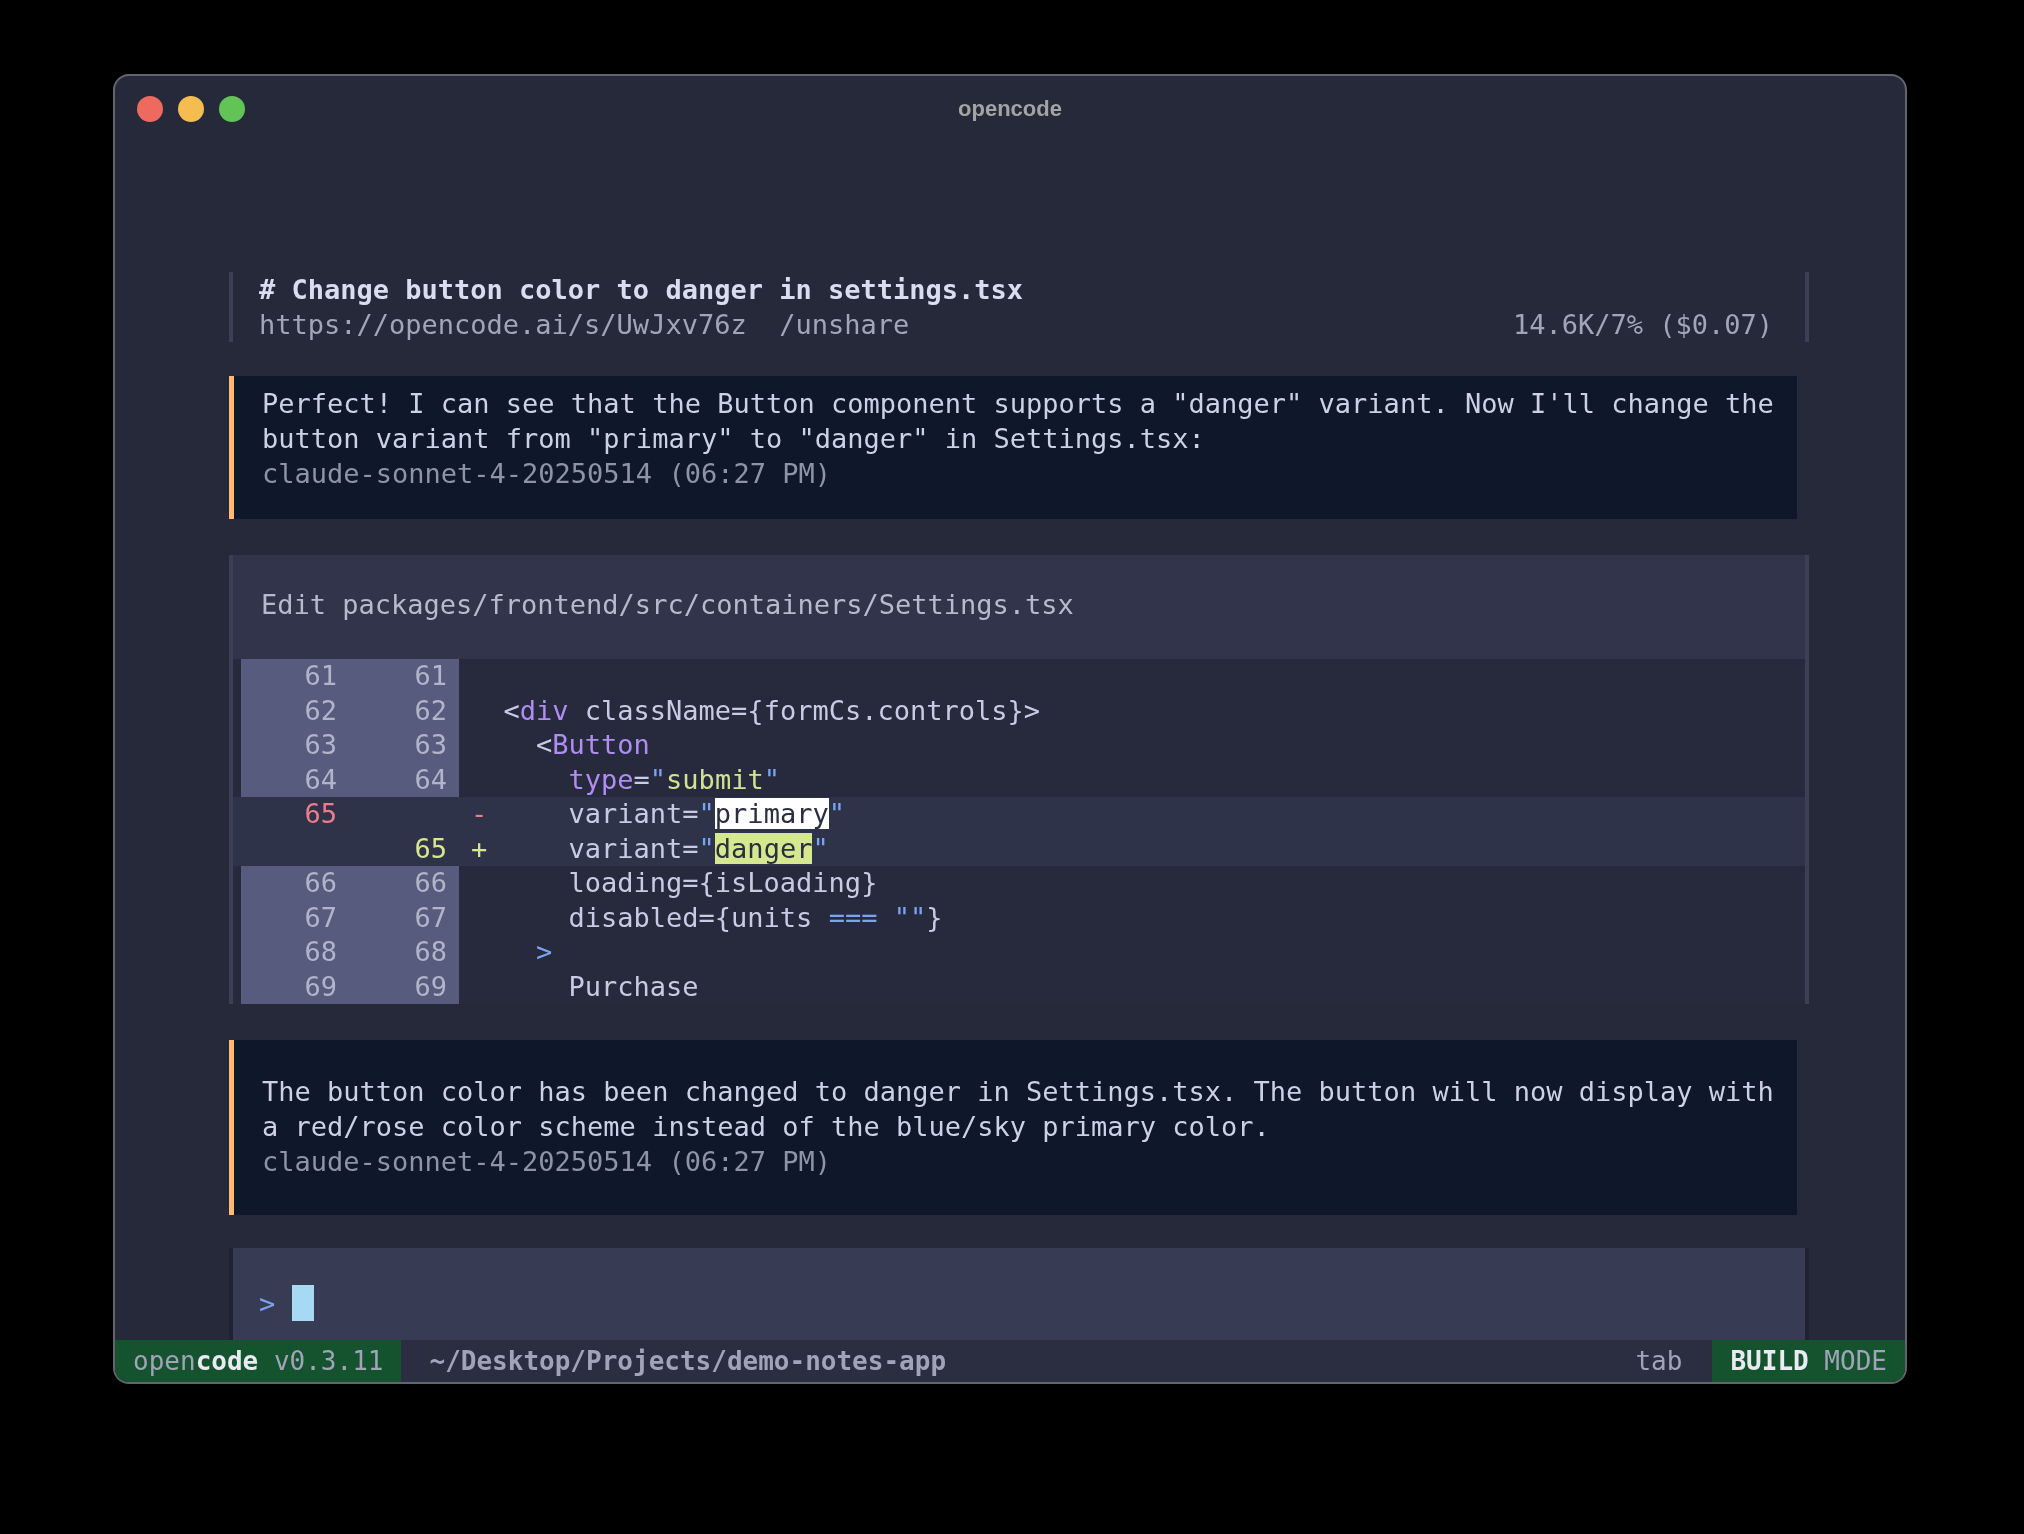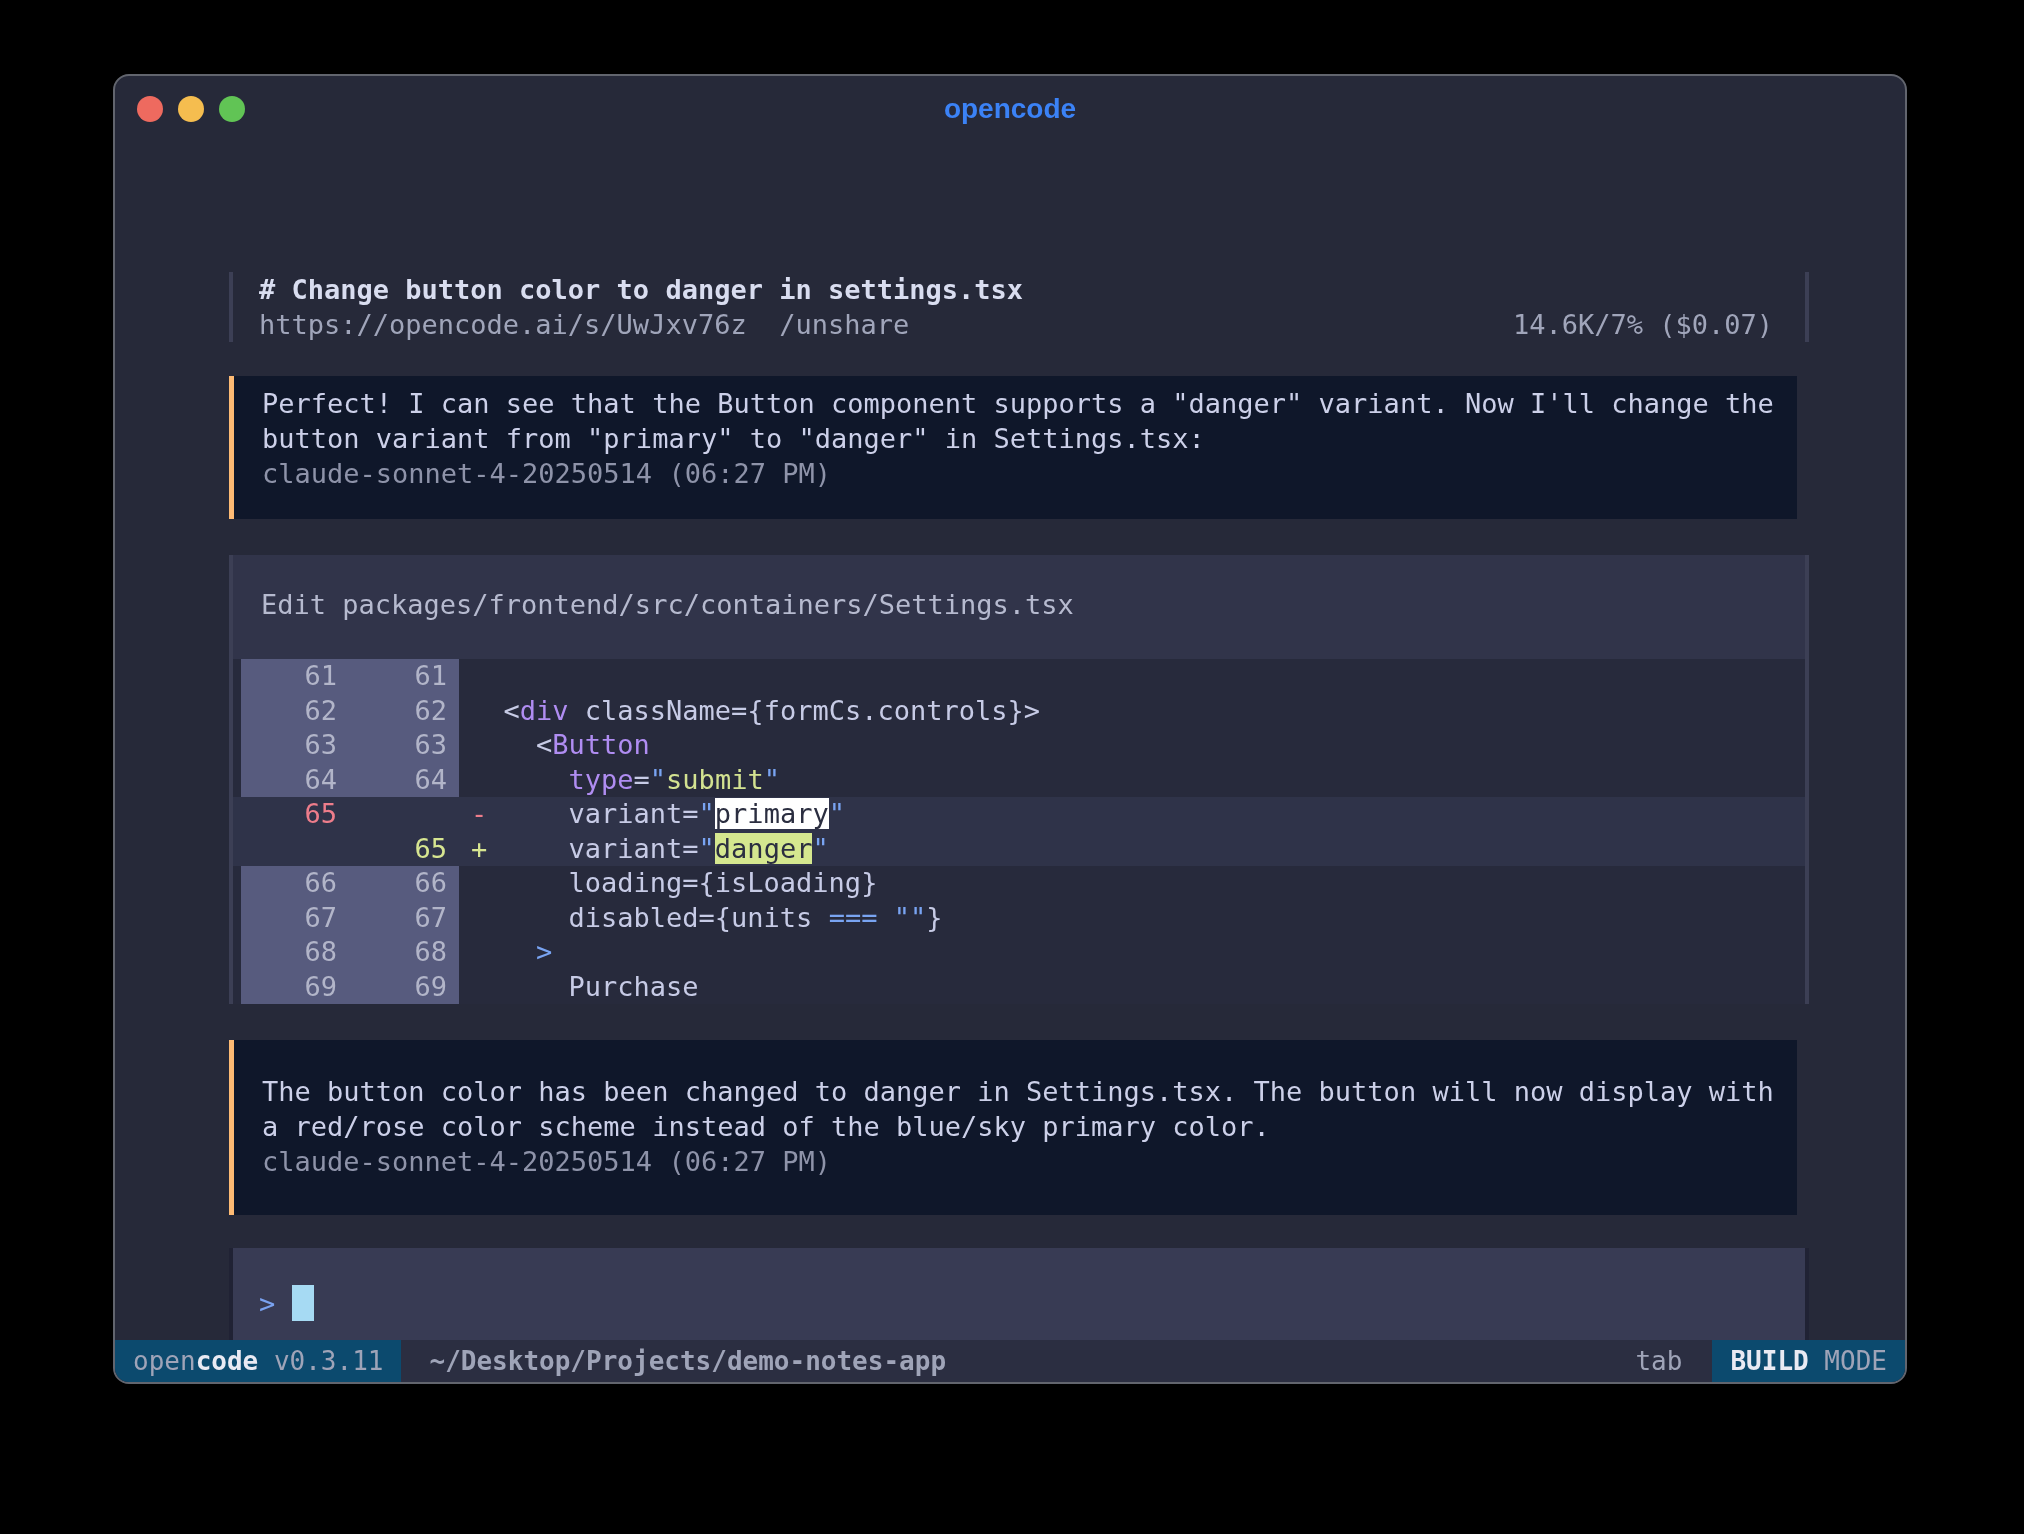"opencode" .titlebar .title { color: #3b82f6 -> #a3a3a3; font-size: 28px -> 22px }
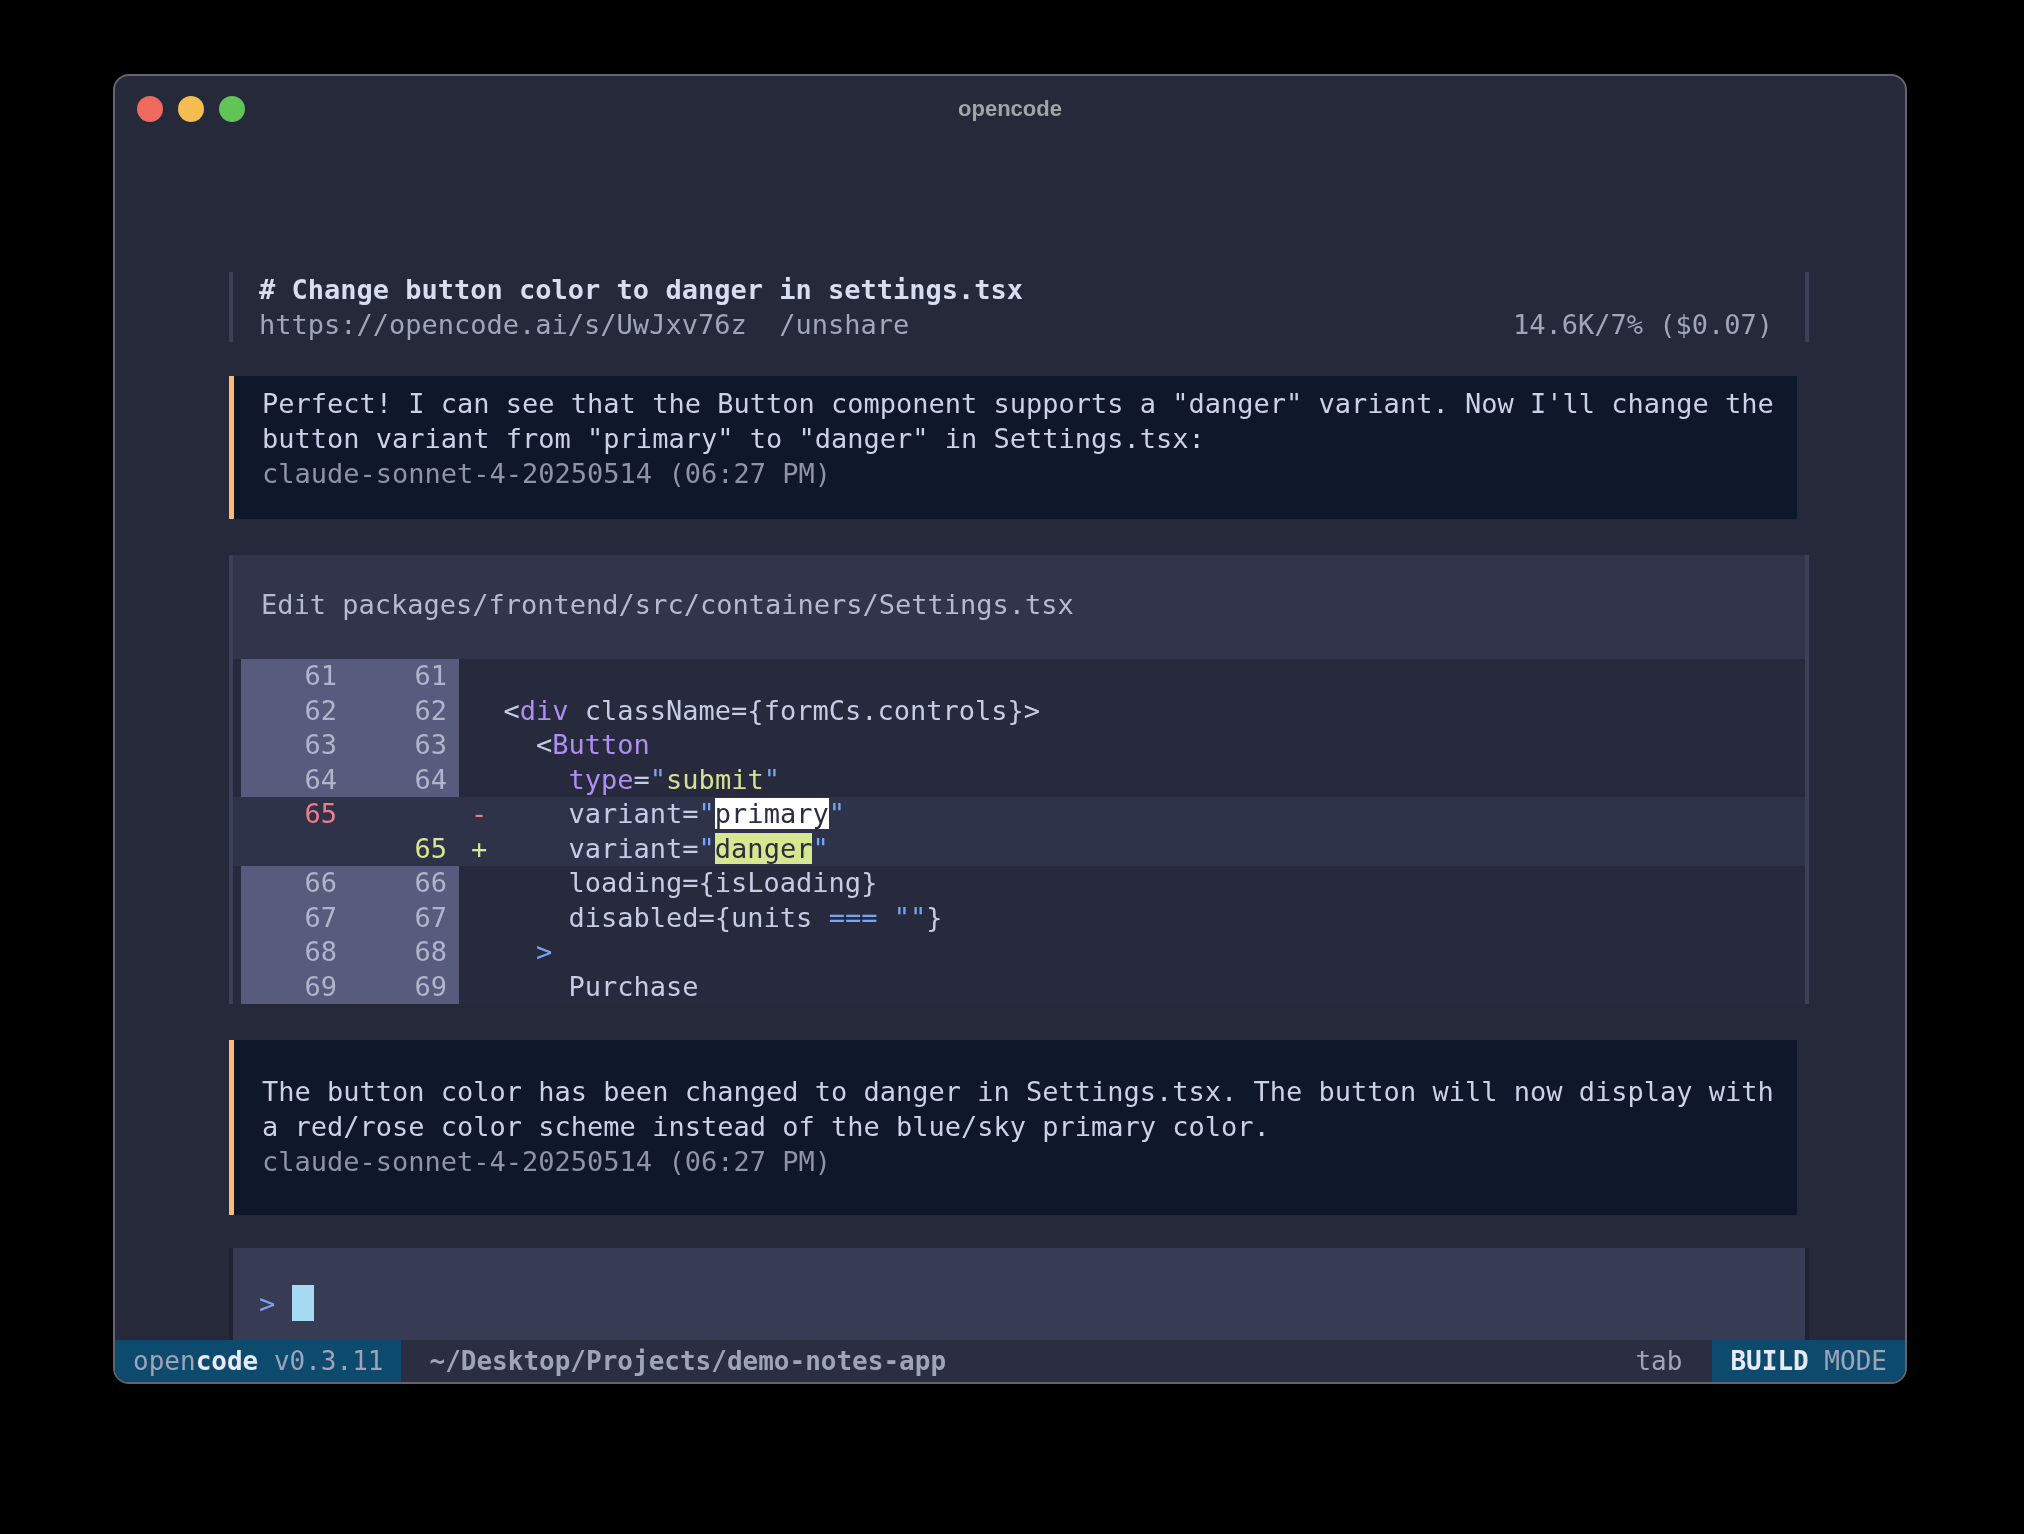"open" .chip { background: #0c4a6e -> #14532d }
